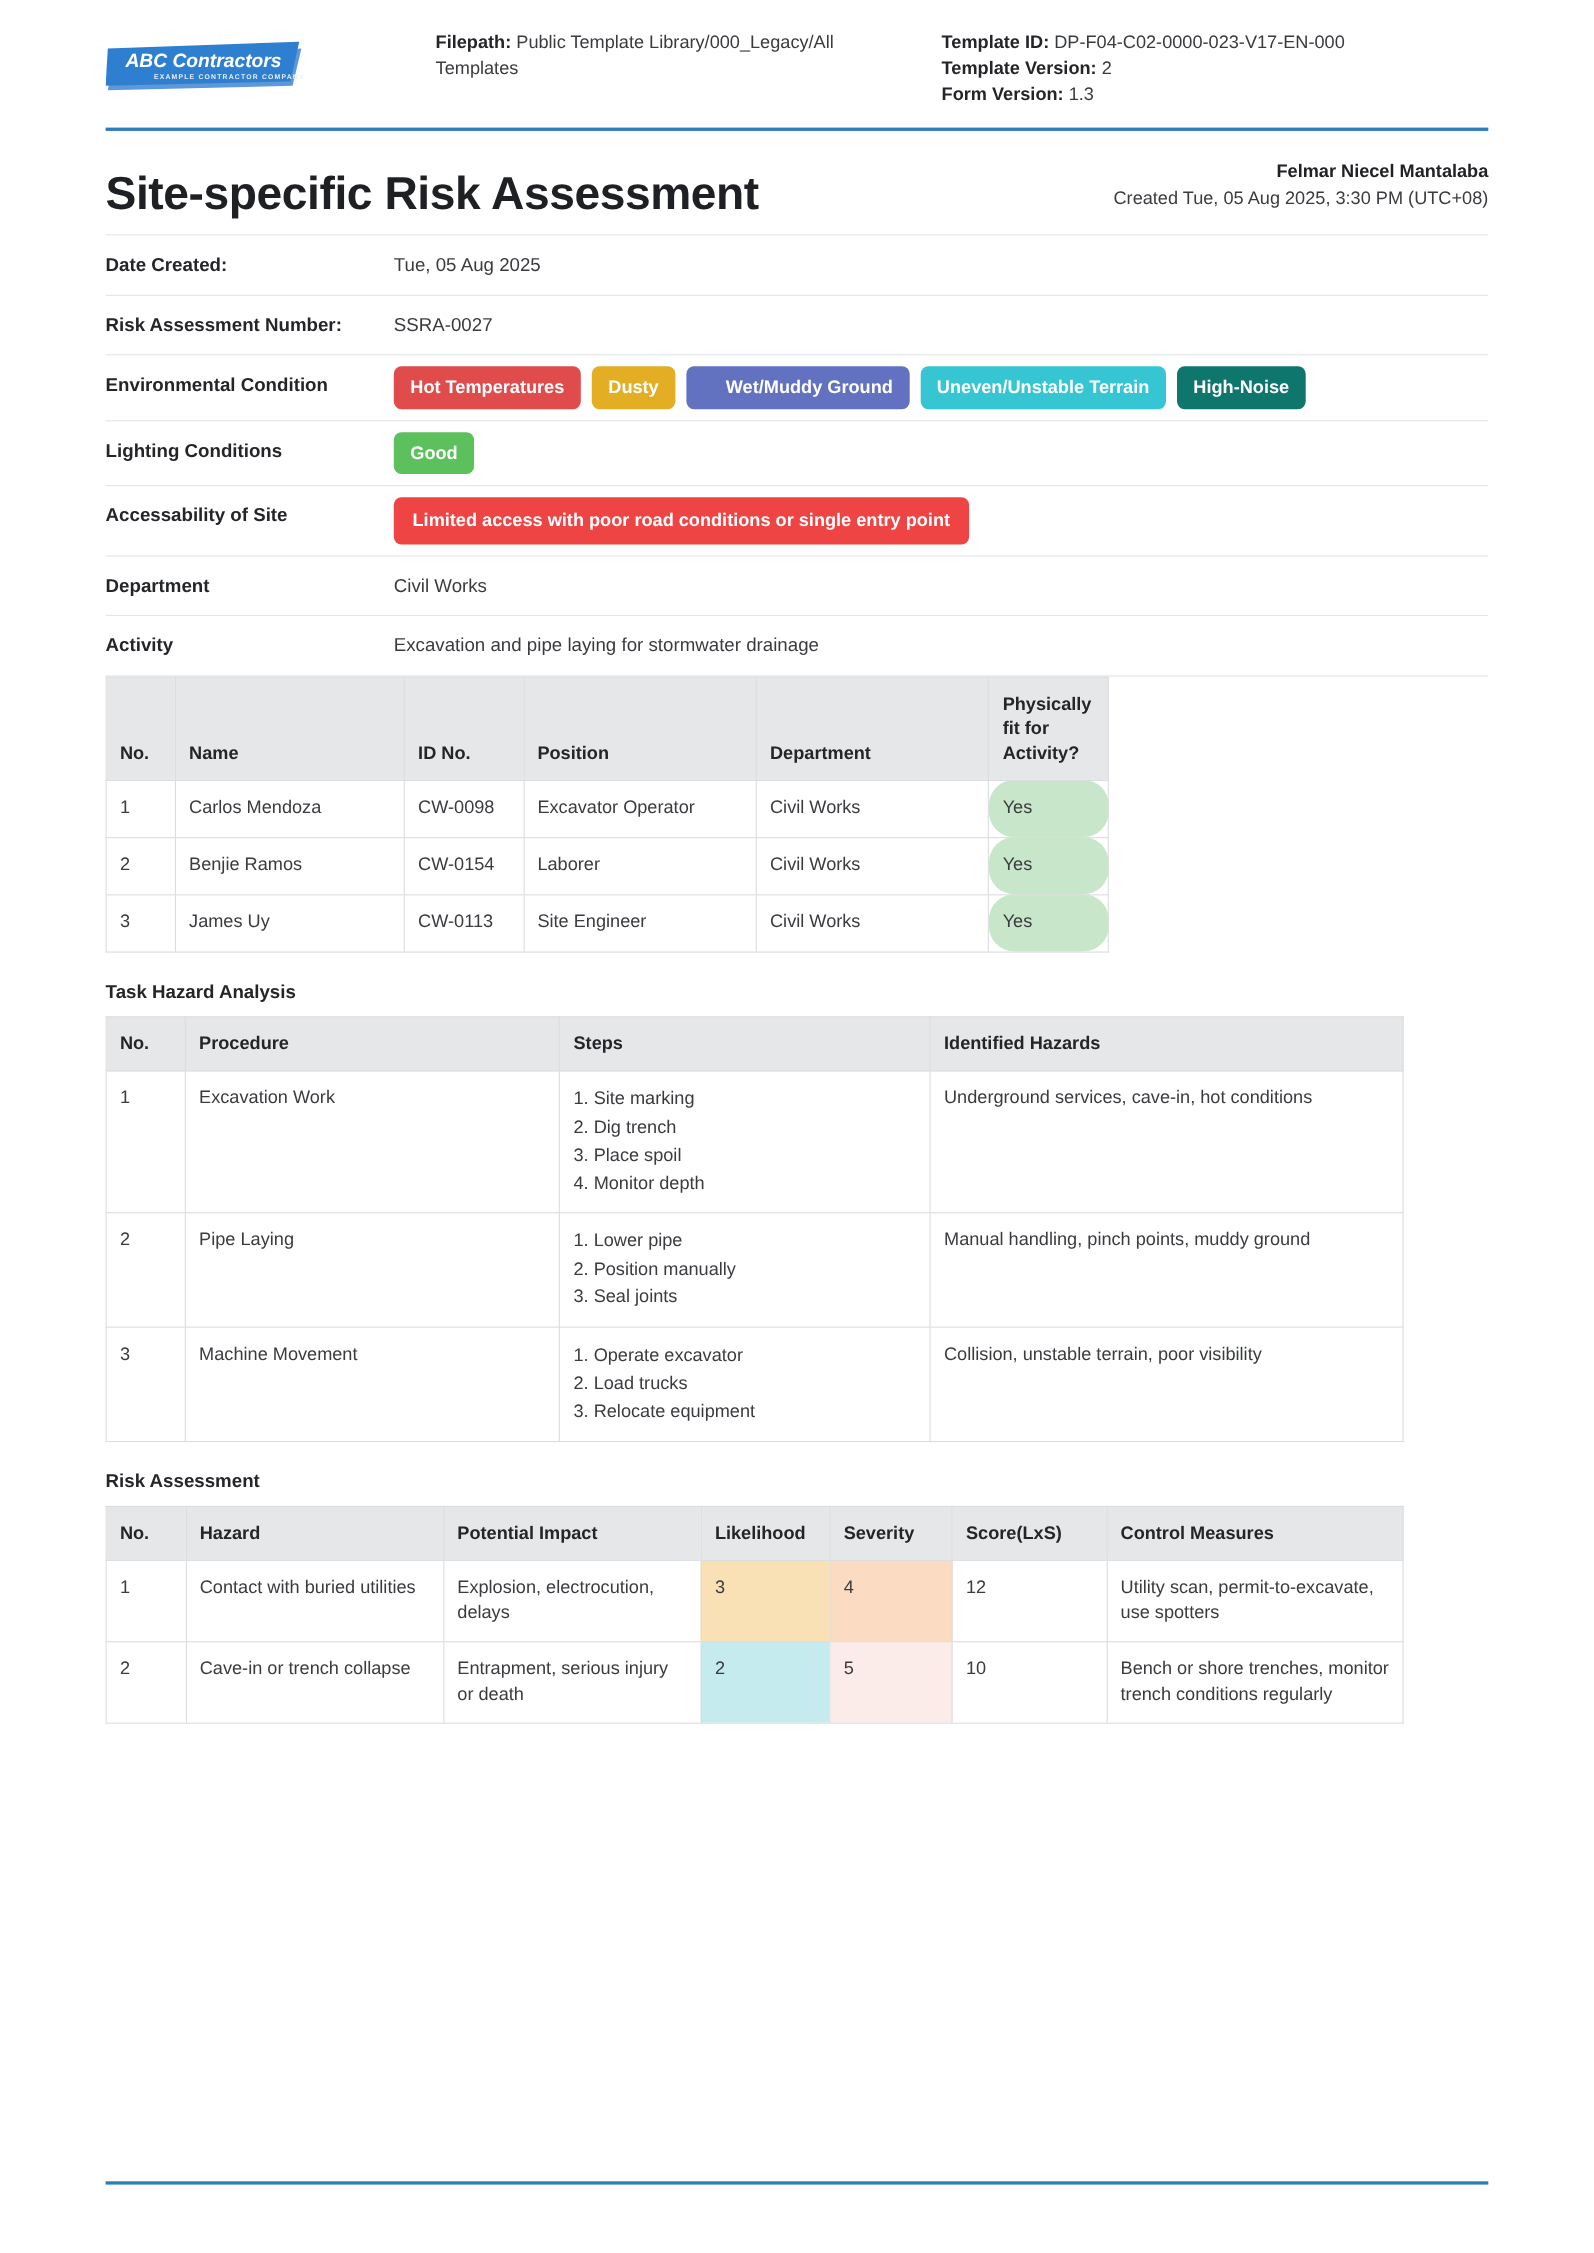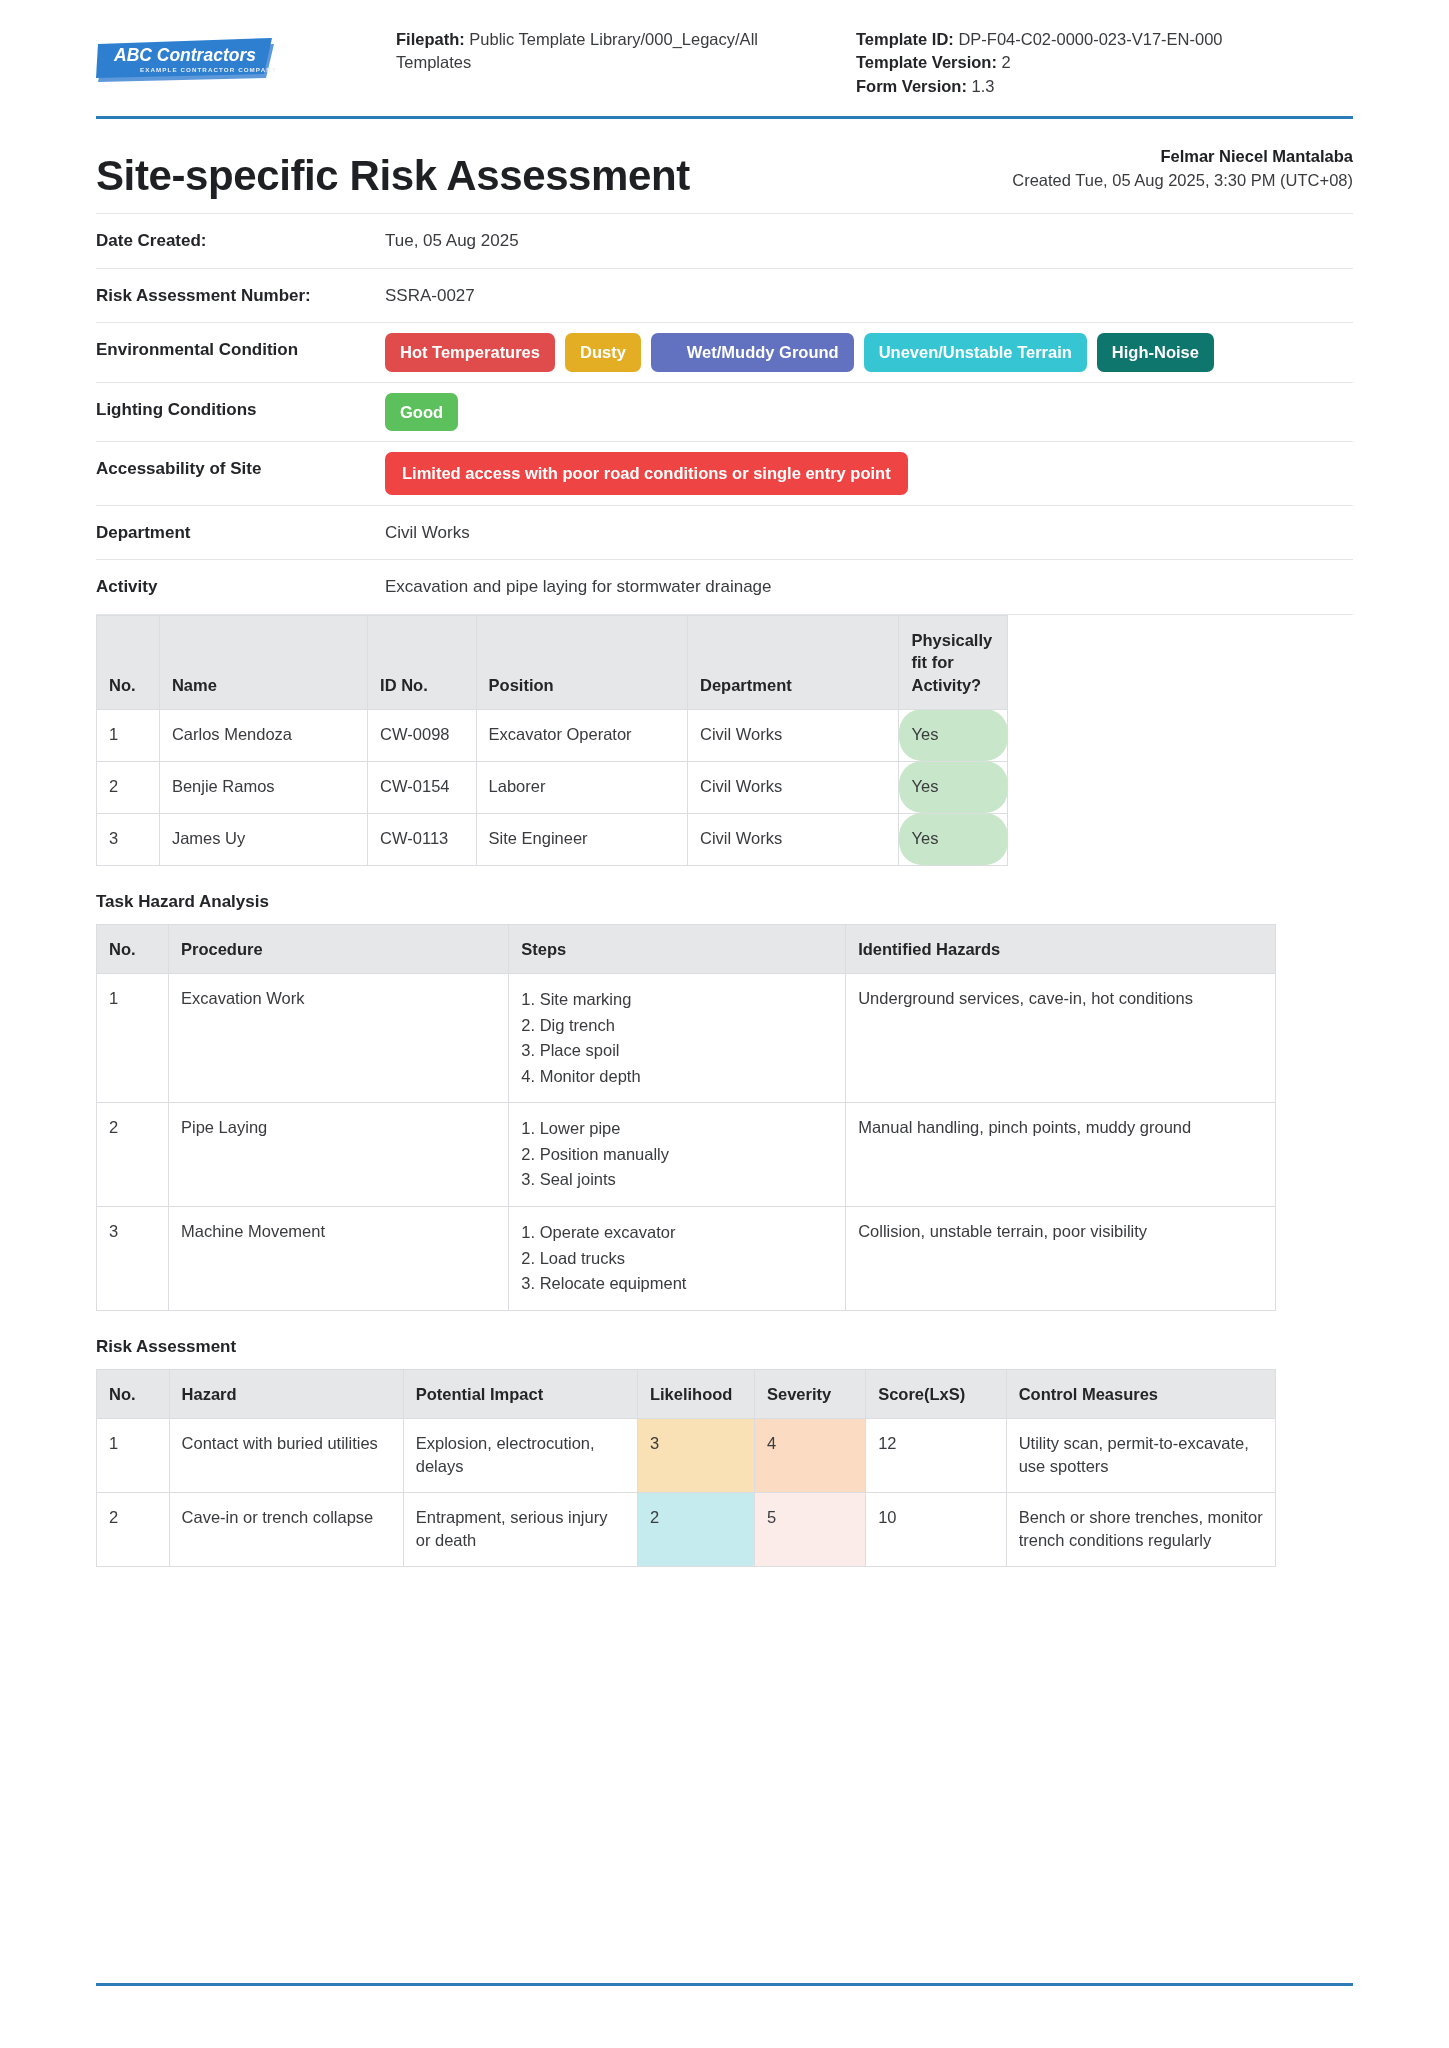"Date Created:" .frow { gap: 27px -> none }
